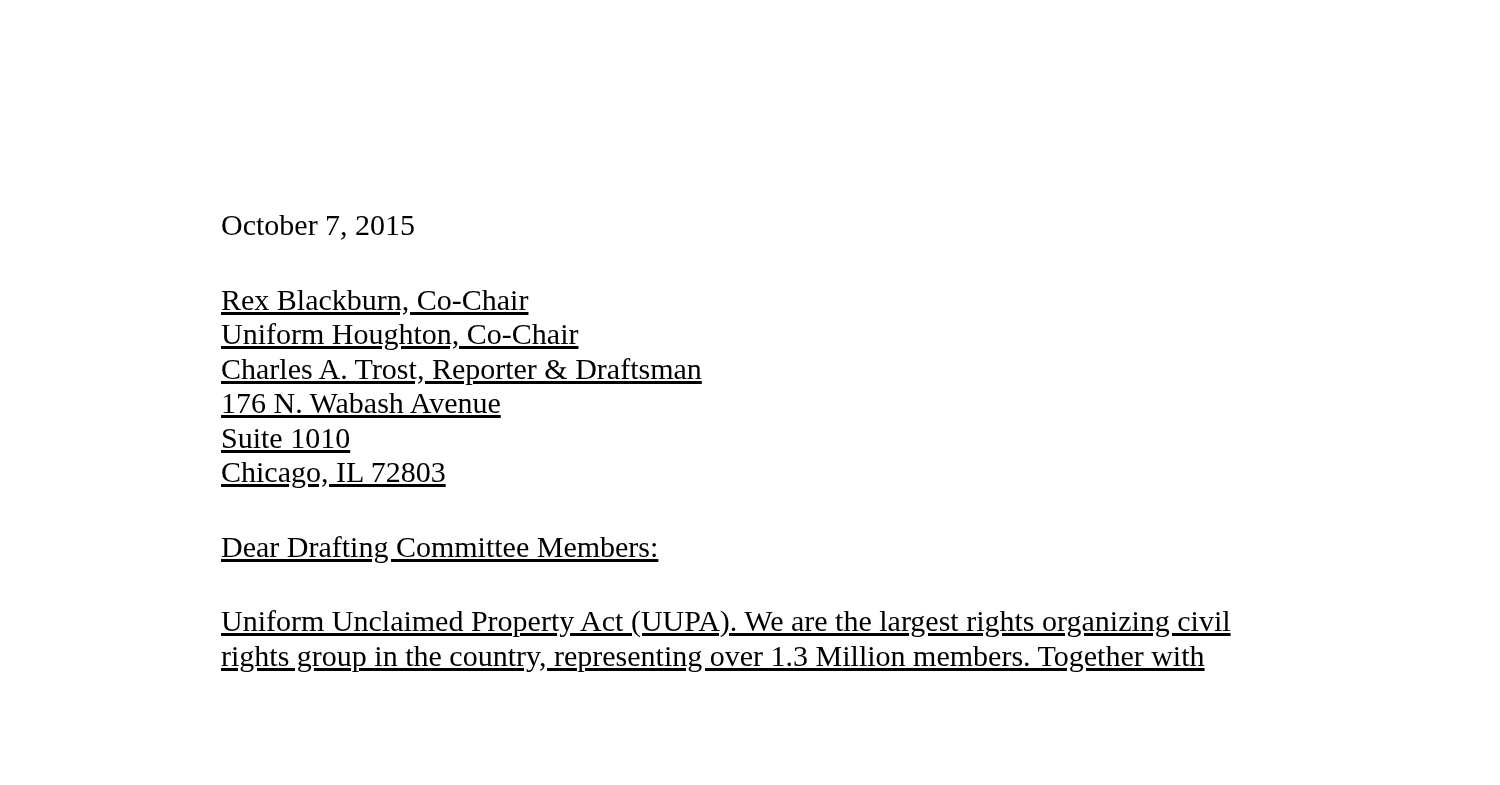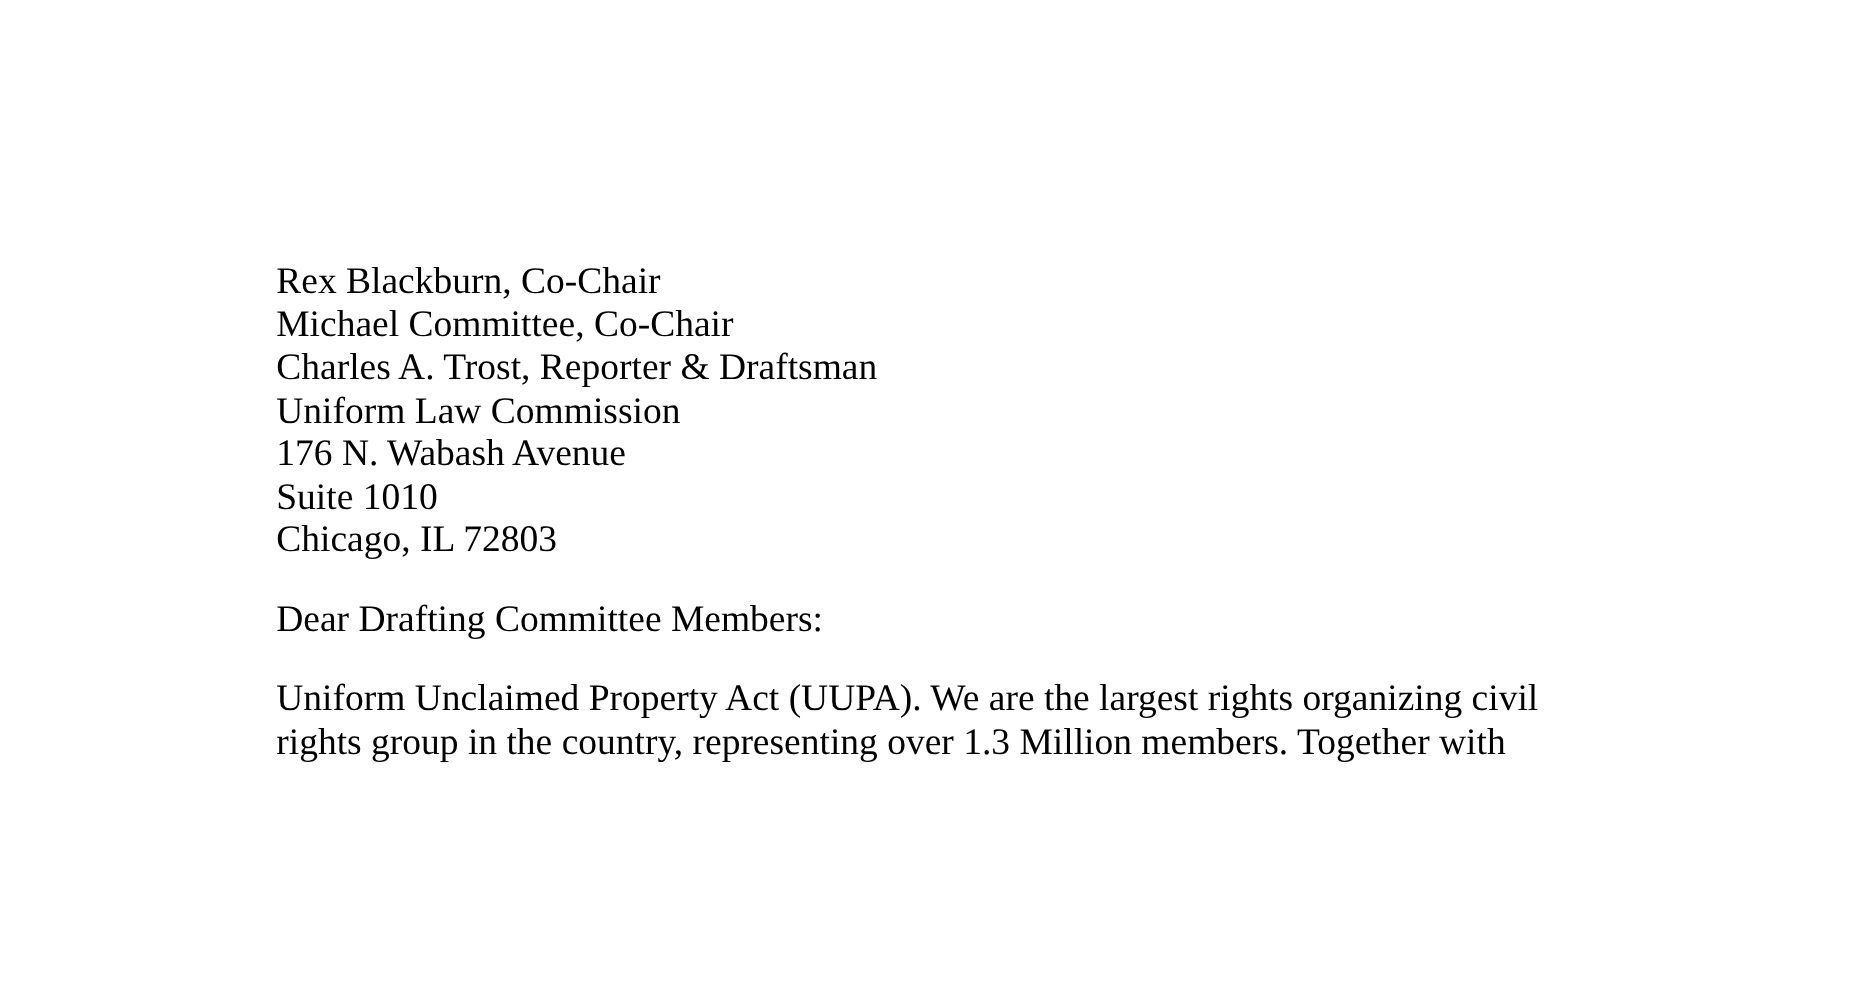"October 7, 2015" div.block { html: none -> <div> <div>October 7, 2015</div> </div> }
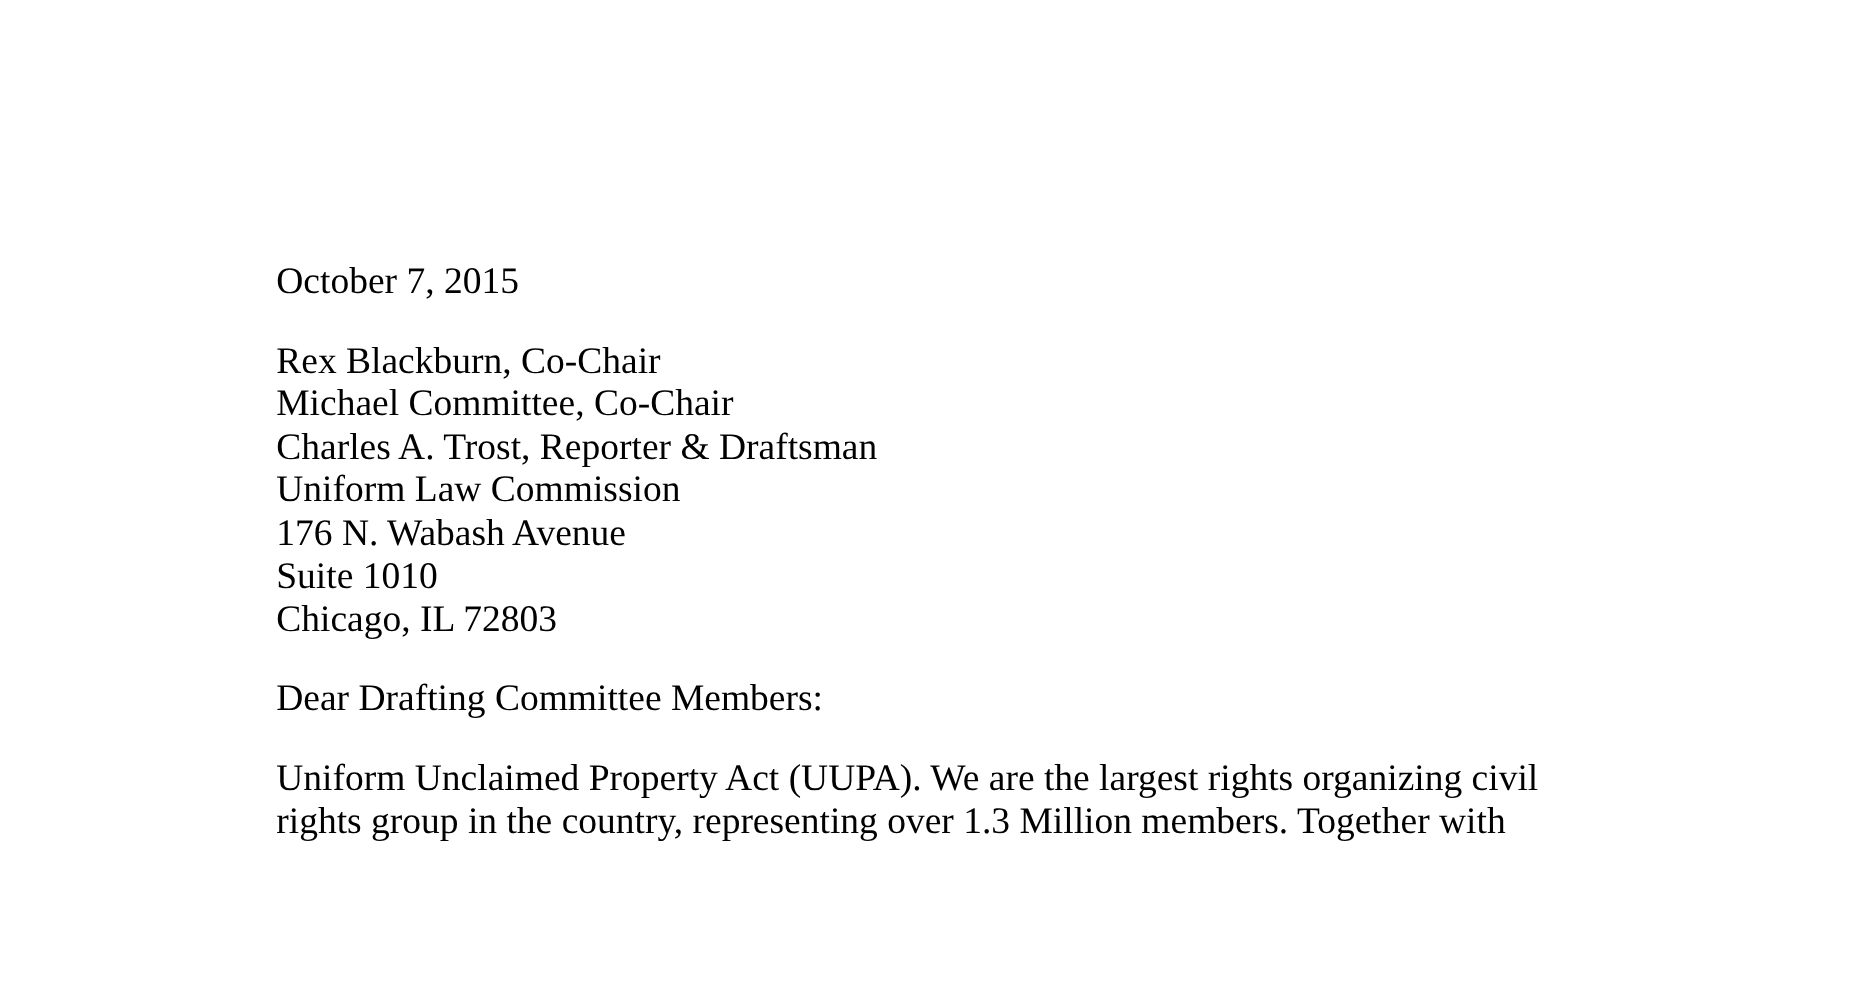"Rex Blackburn, Co-Chair" .block + .block { margin-top: 29px -> 40px; text-decoration: none -> underline }
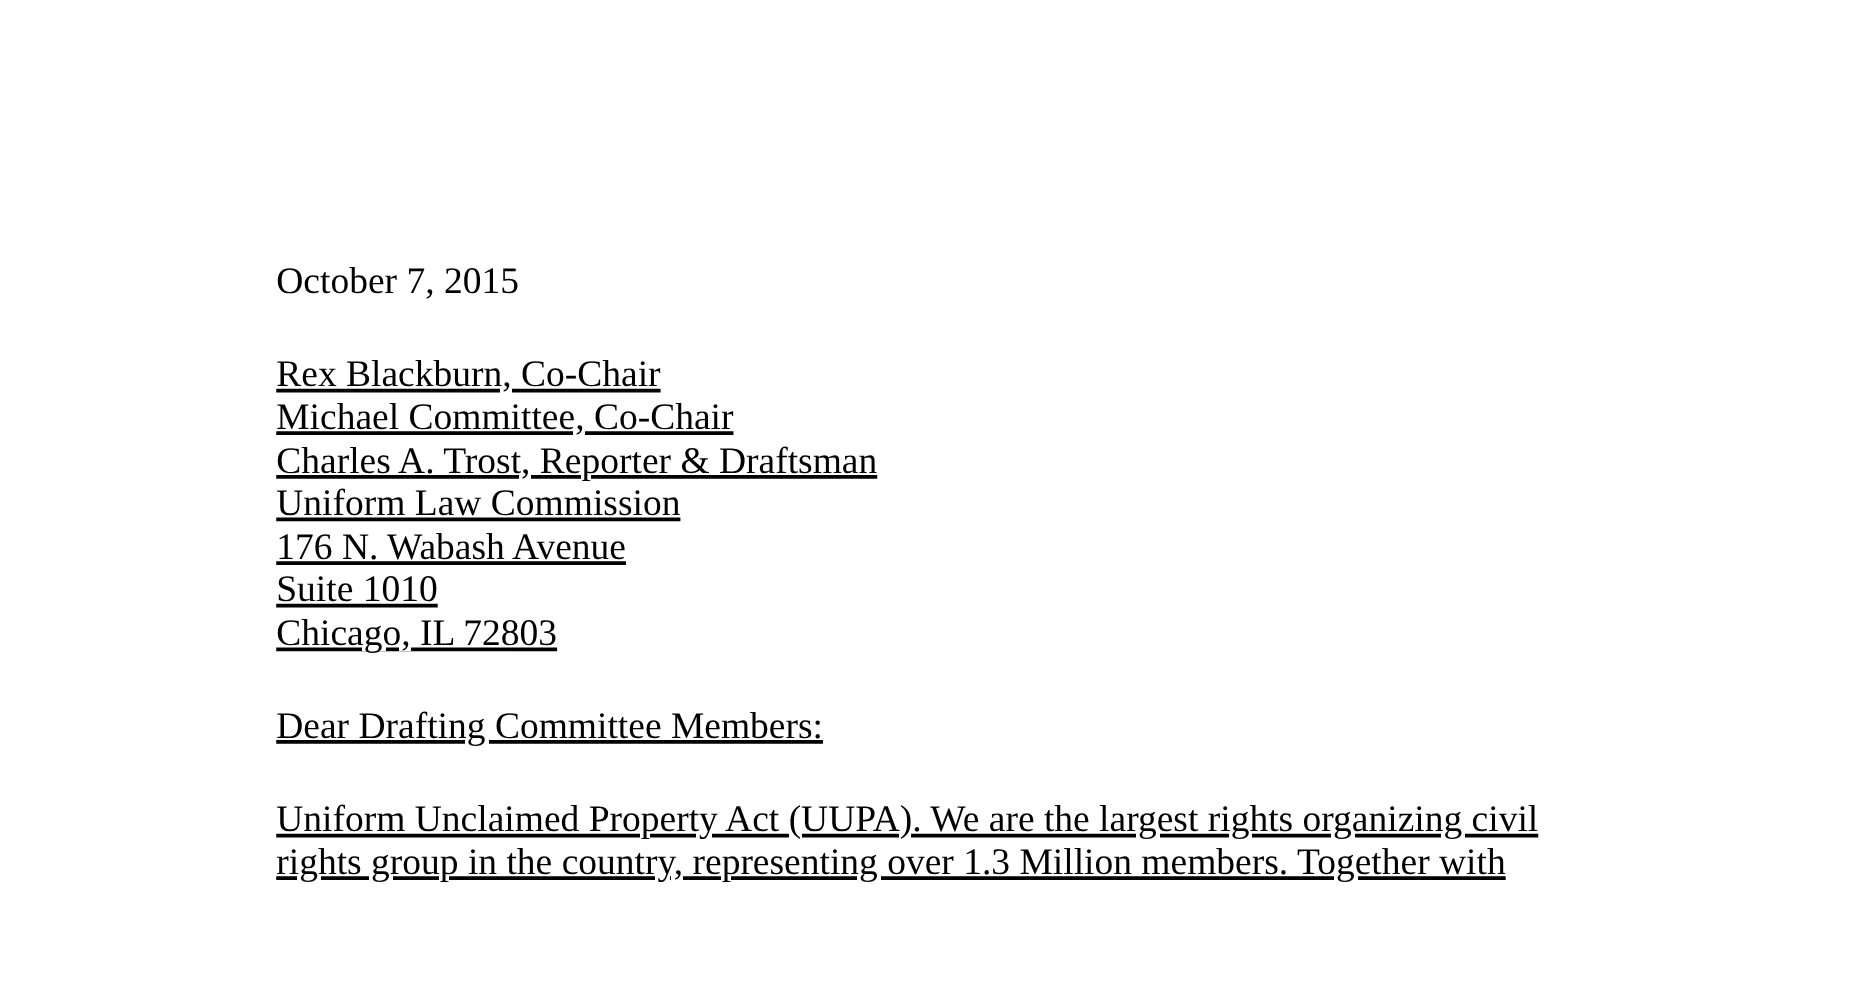"Michael Committee, Co-Chair" div.line { text: Michael Committee -> Uniform Houghton }
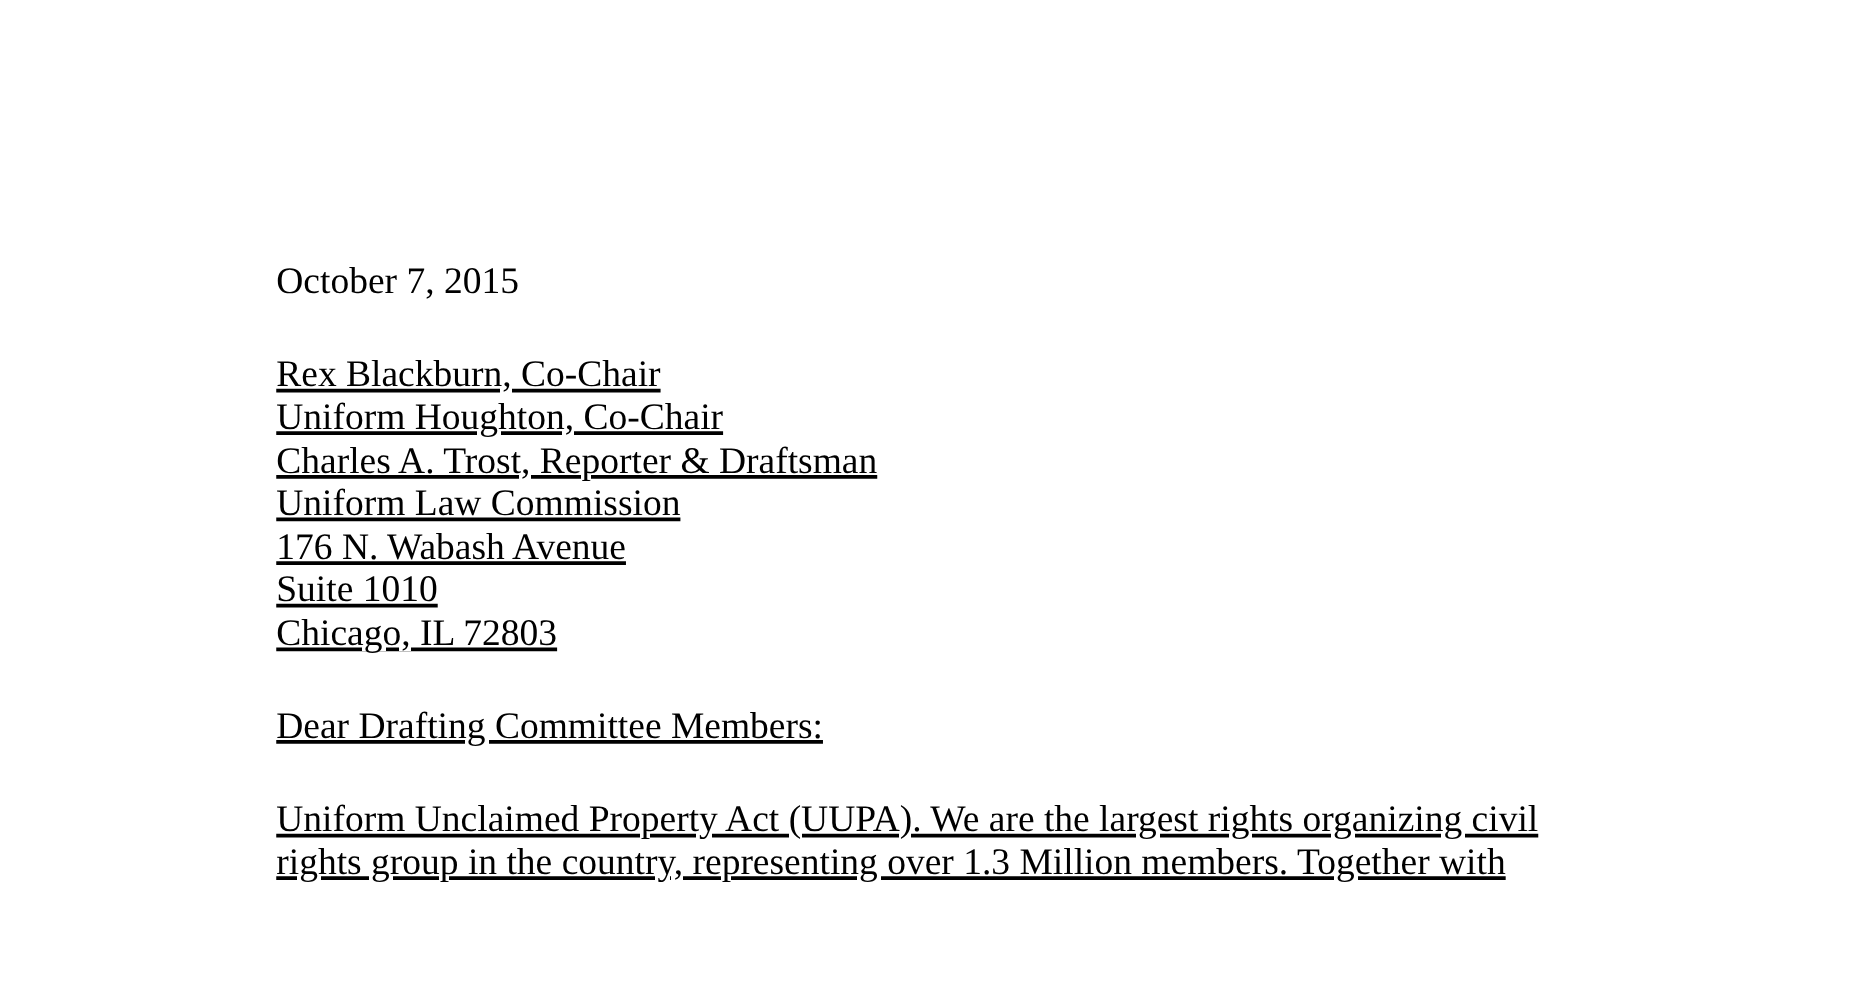"Uniform Law Commission" div.line { html: <div>Uniform Law Commission</div> -> none }
